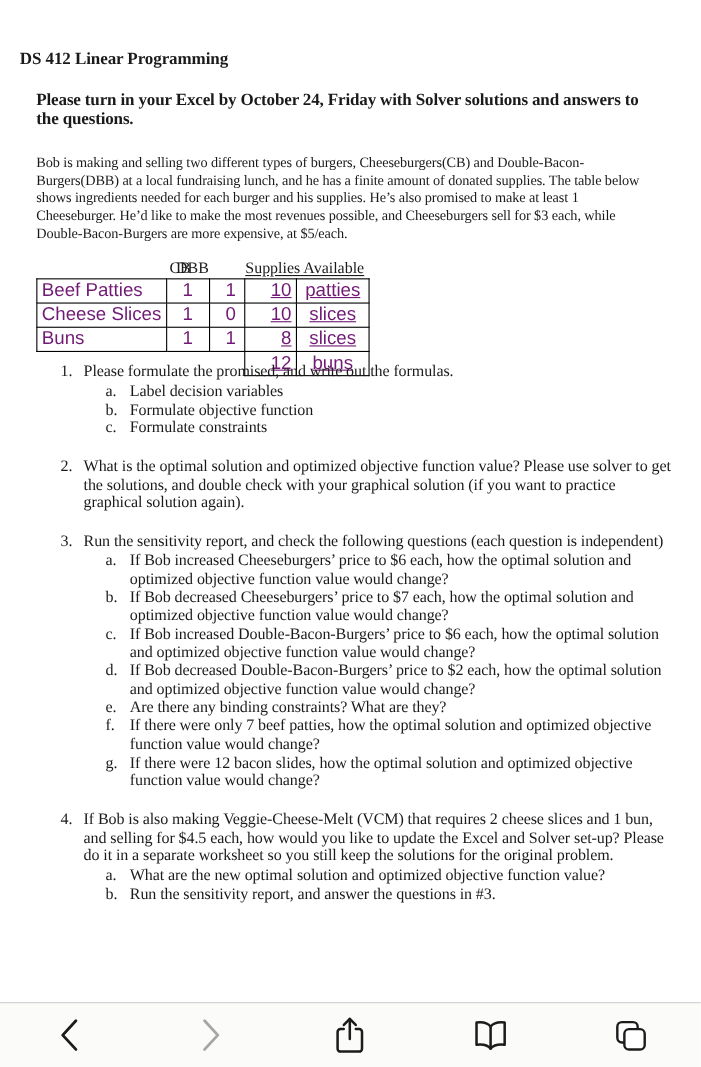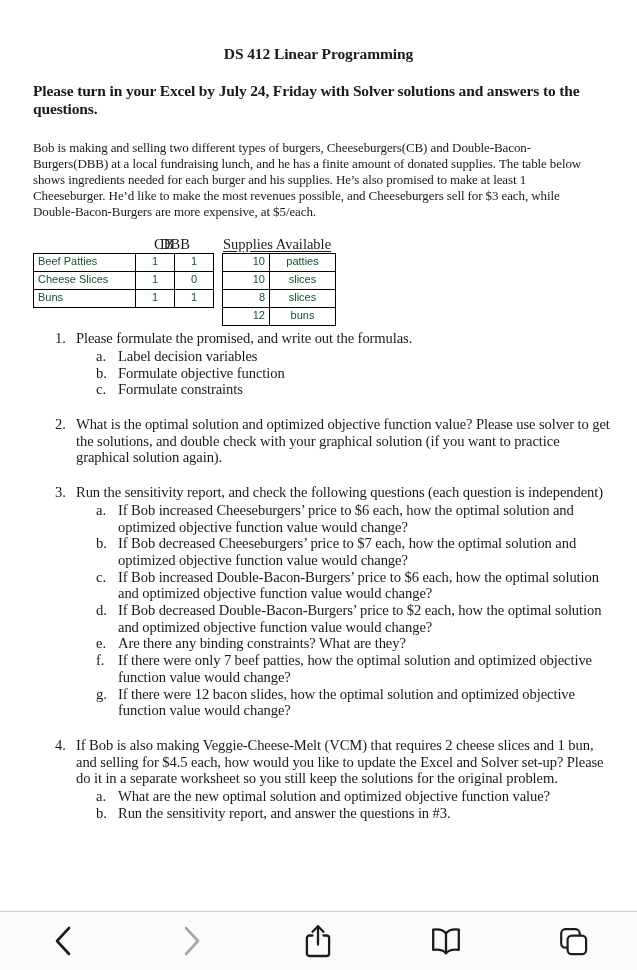"DS 412 Linear Programming" .doc-title { text-align: center -> left }
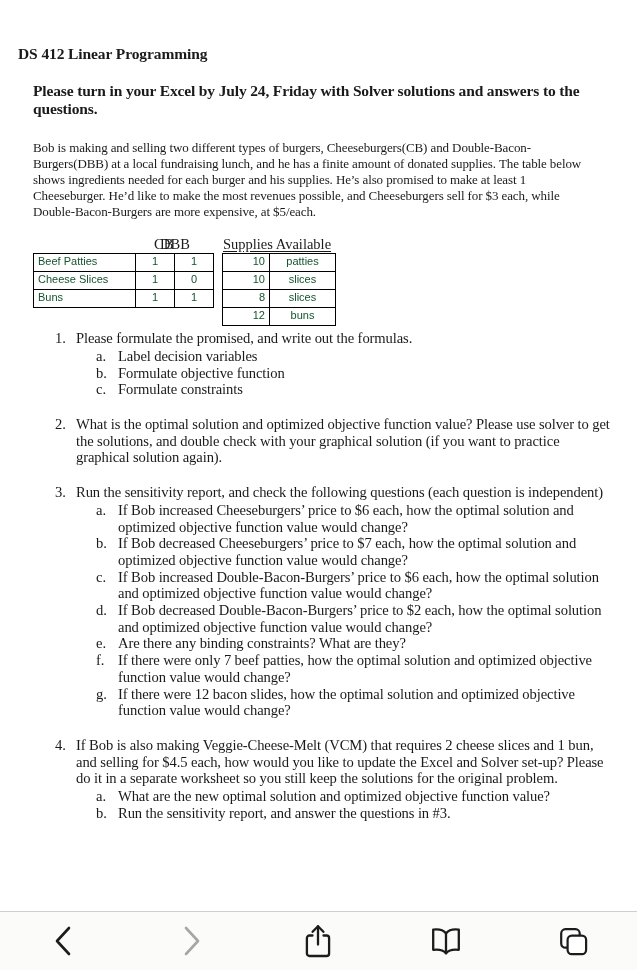"Please turn in your Excel" div.intro-bold { text: July -> October }
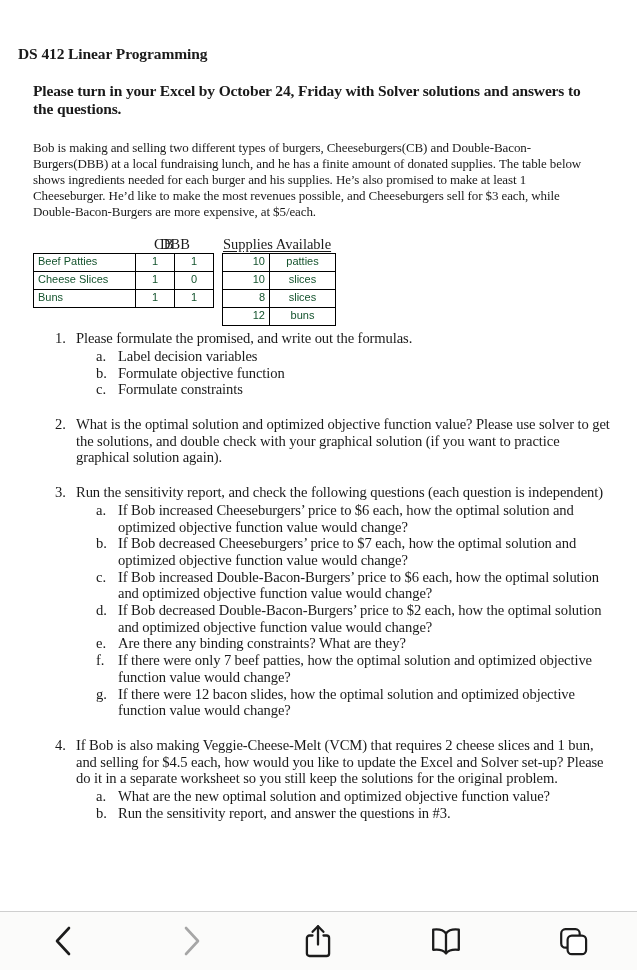"Beef Patties" table.grid { color: #14532d -> #701a75; font-size: 11px -> 17px }
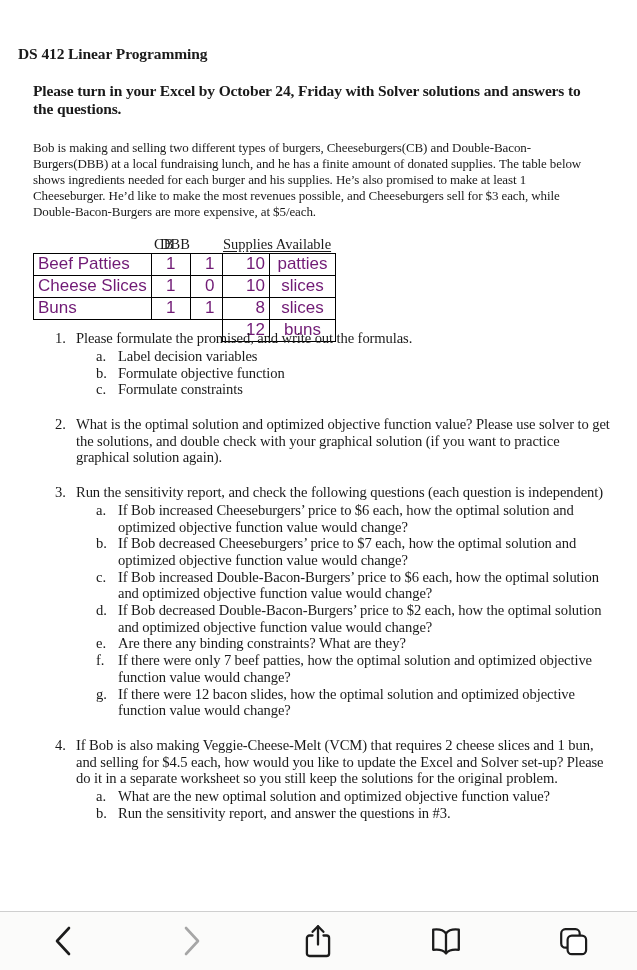"10" #tbl-supplies { text-decoration: none -> underline }
